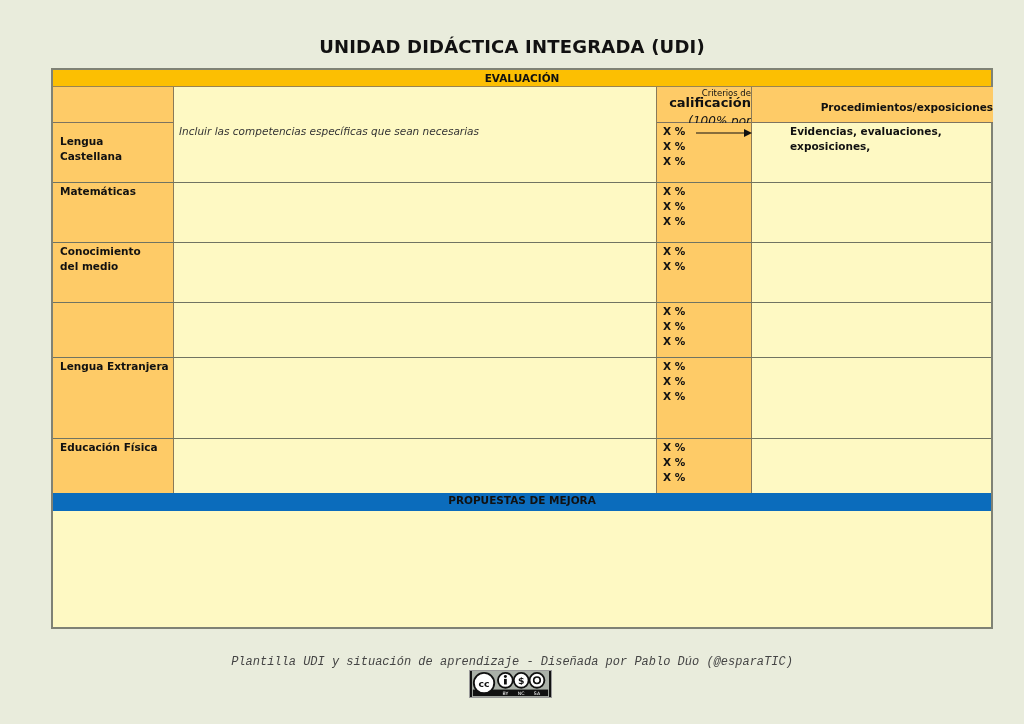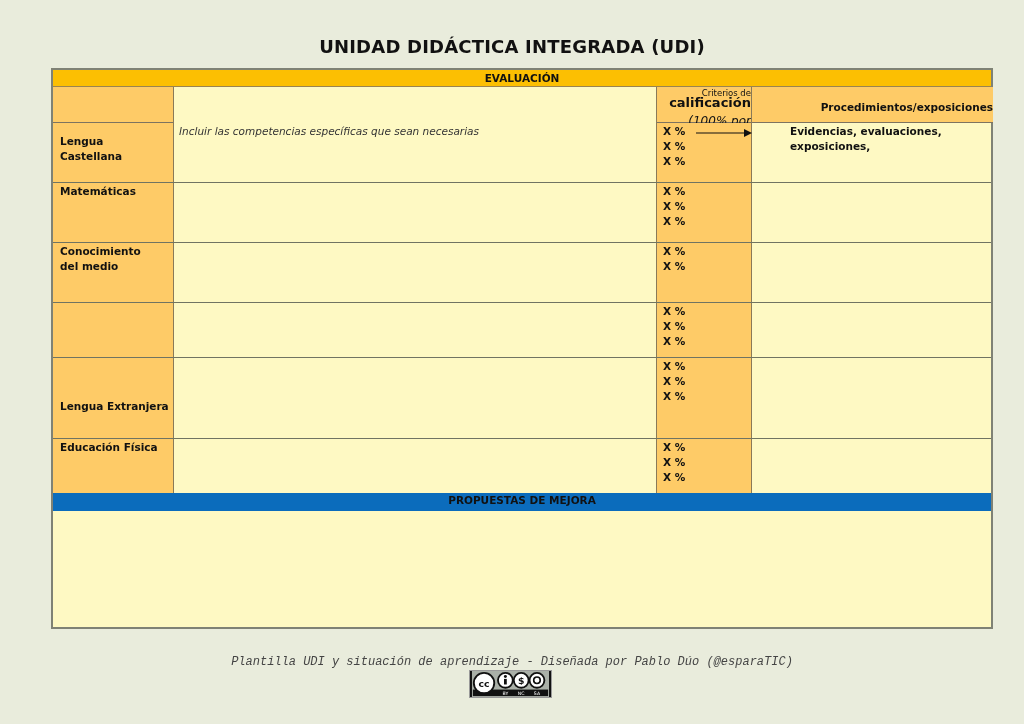"Lengua Extranjera" div.subject { margin-top: 40px -> none }
